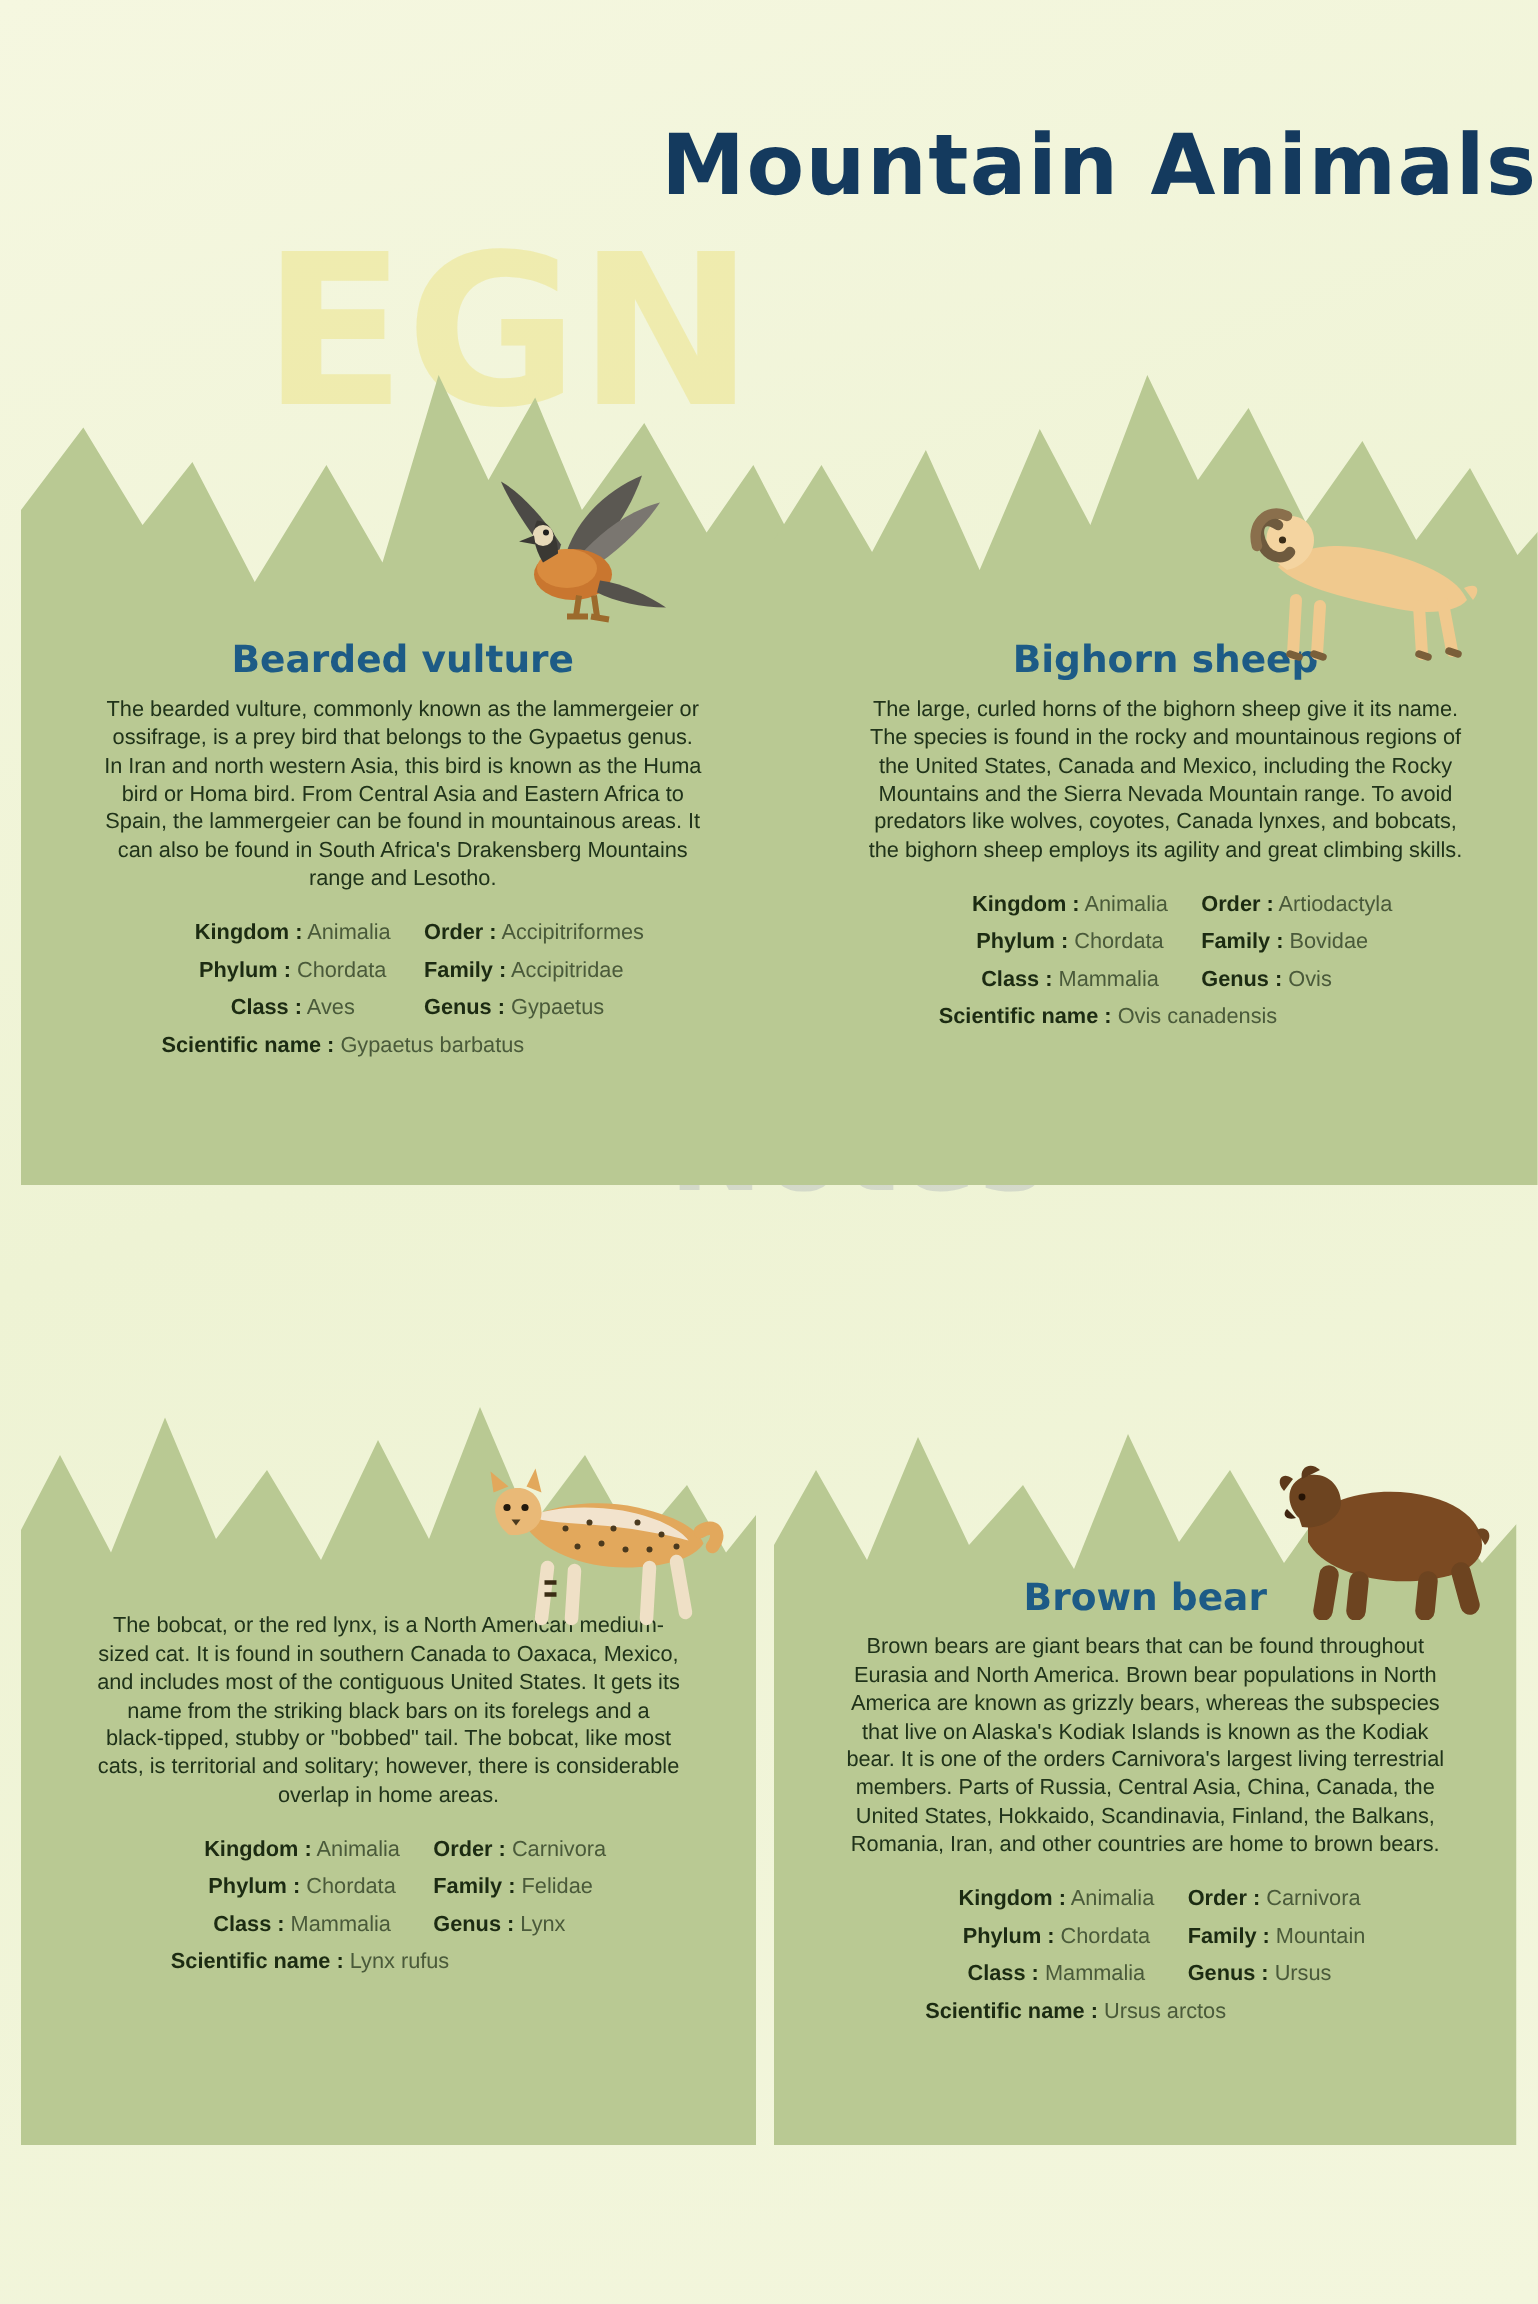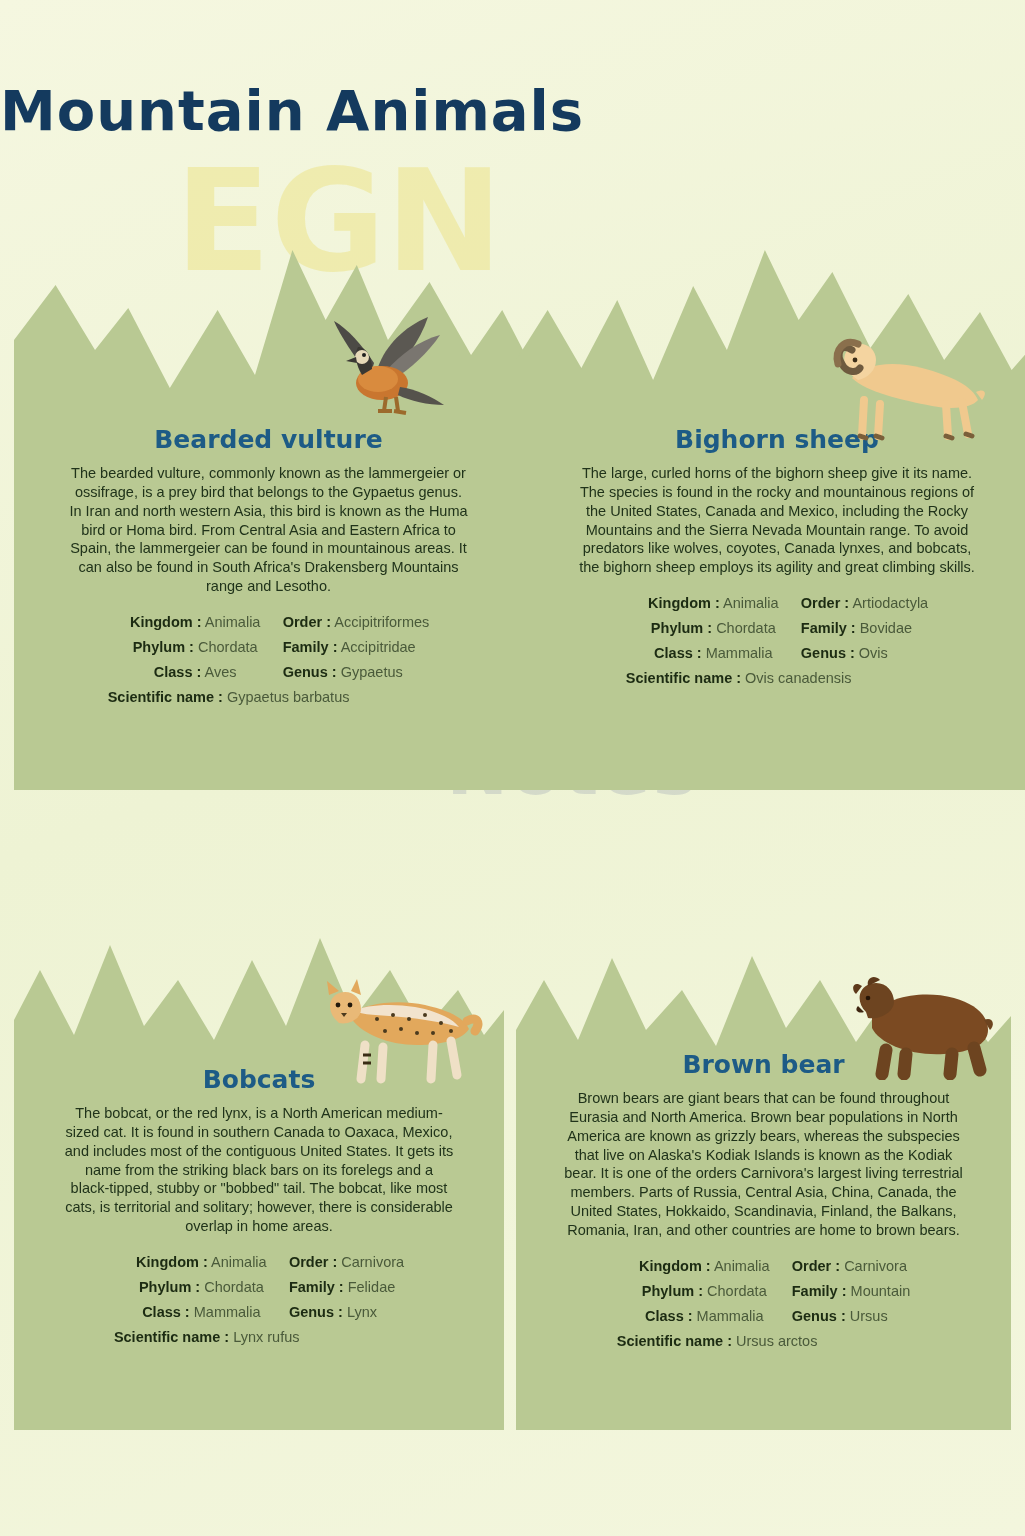"Mountain Animals" .title { text-align: left -> right }
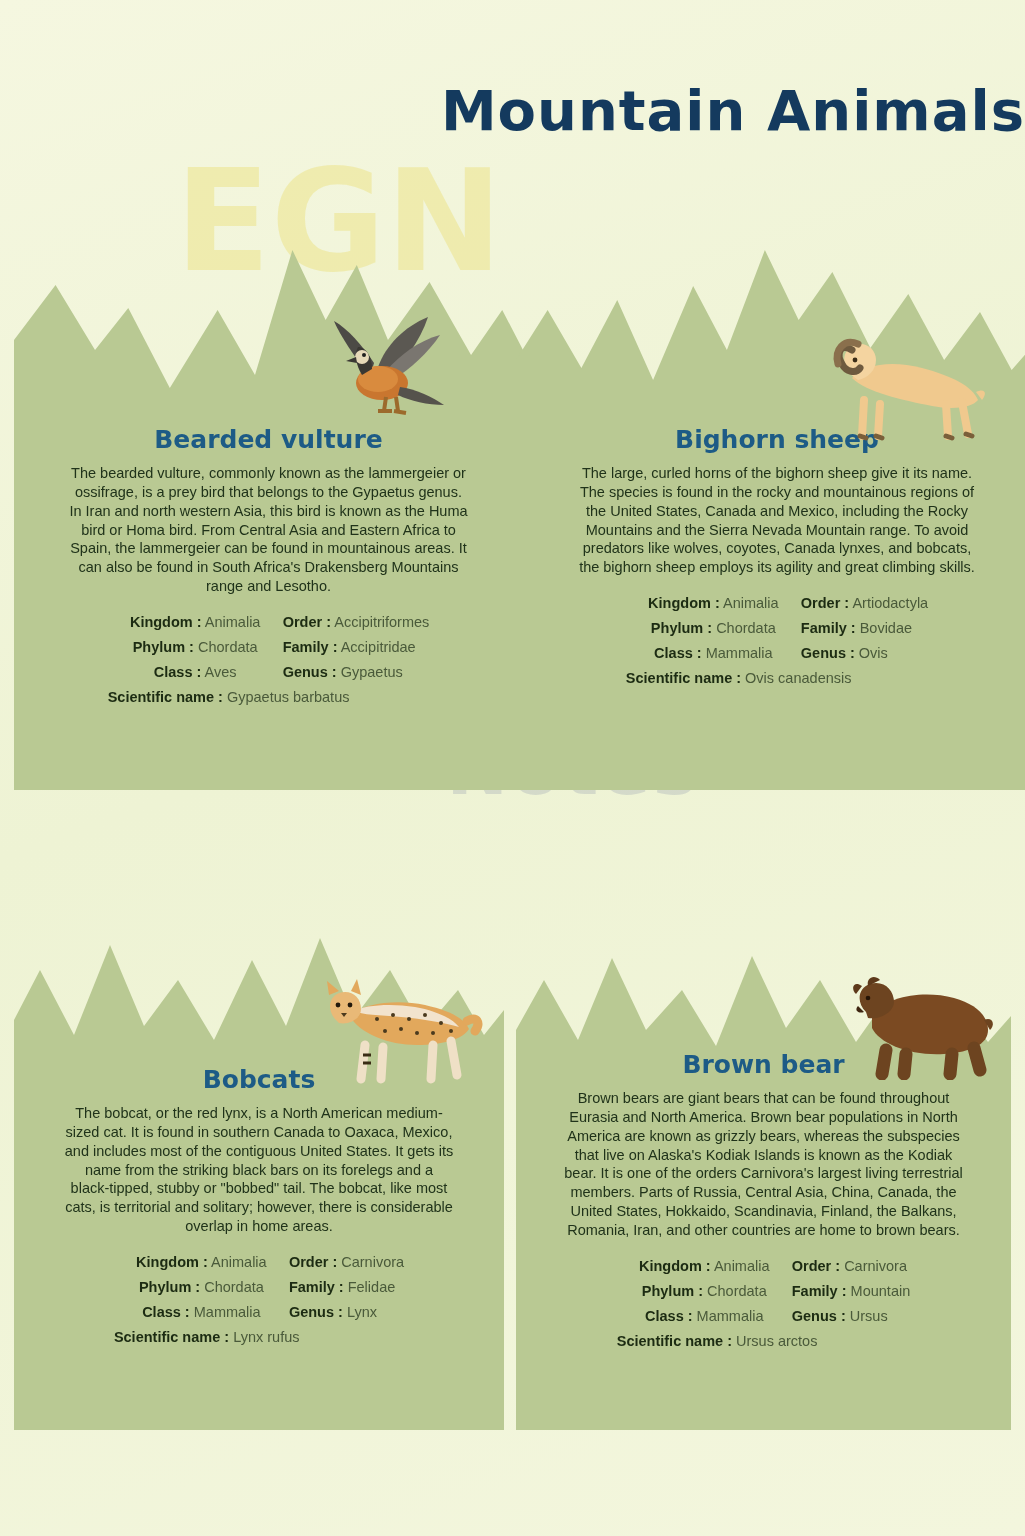"Bobcats" div.animal-name { html: <div>Bobcats</div> -> none }
